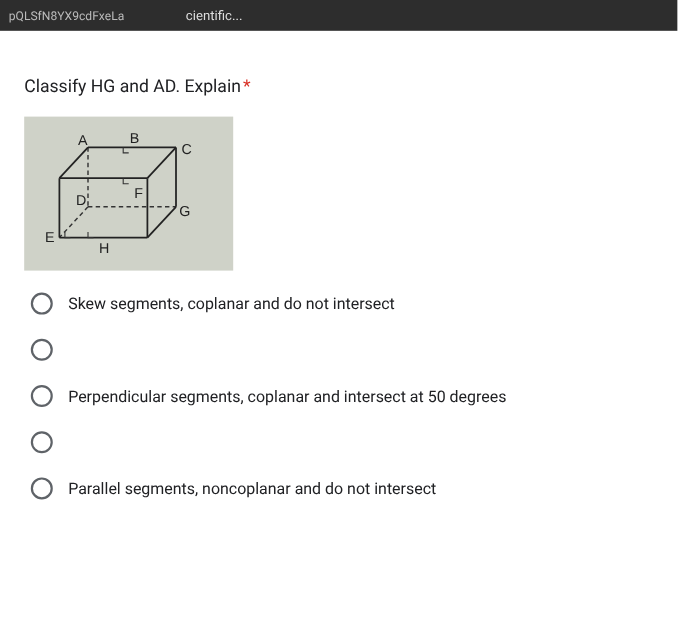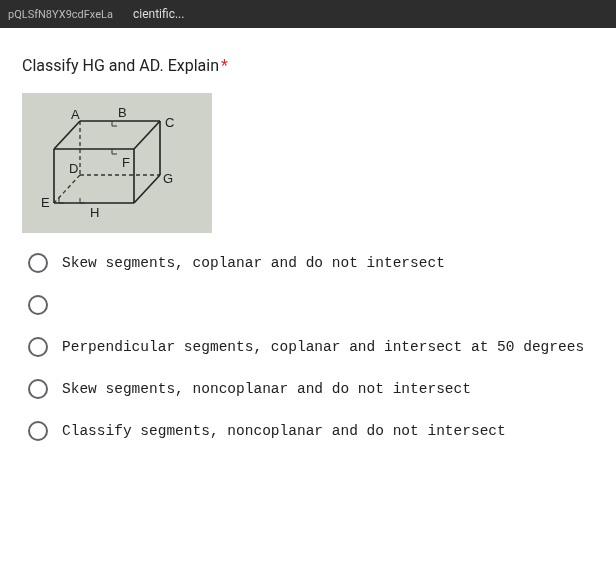"cientific..." .bookmark { margin-left: none -> 36px }
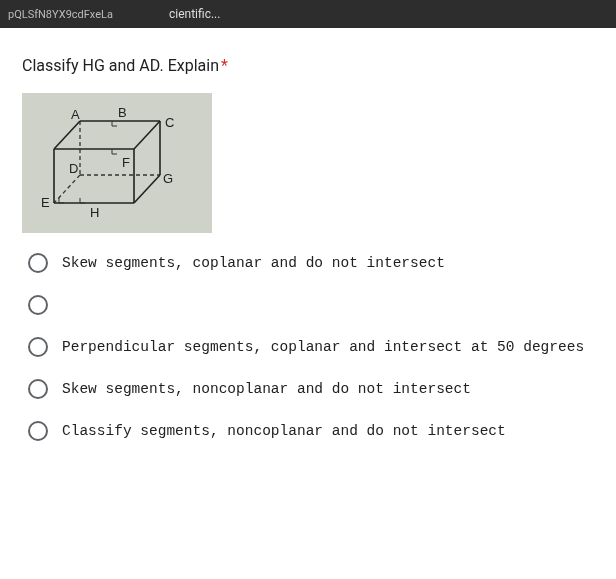"Classify HG and AD. Explain*" .question { margin-top: none -> 13px }
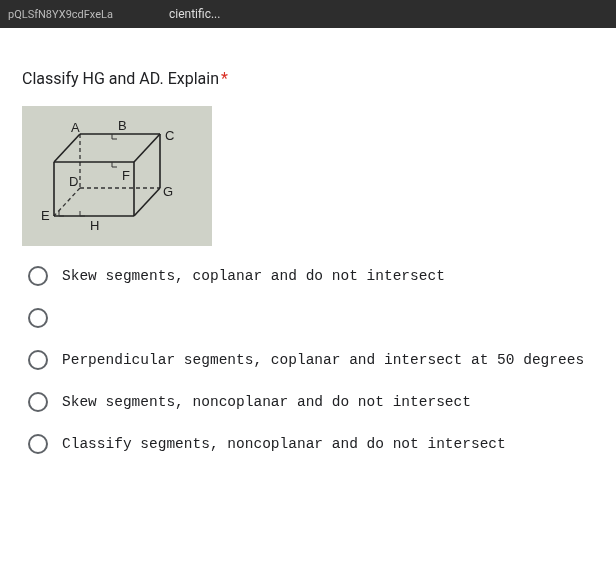"Skew segments, coplanar and do" .options { font-family: Liberation Mono, monospace -> none }
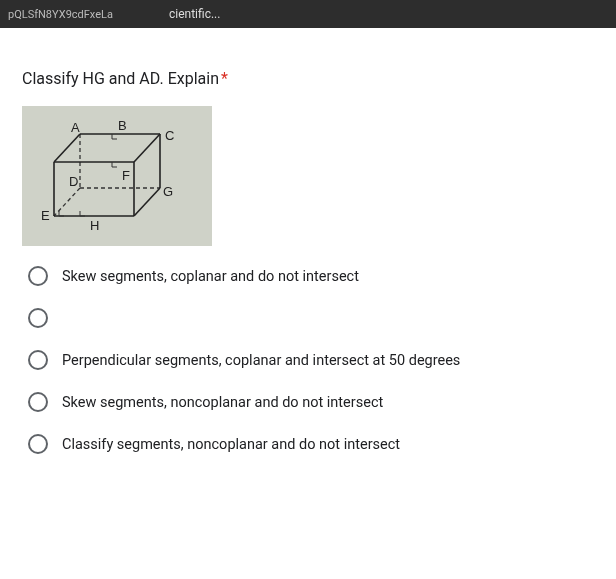"Skew segments, noncoplanar and do" span.opt-label { html: <span>Skew segments, noncoplanar and do not intersect</span> -> none }
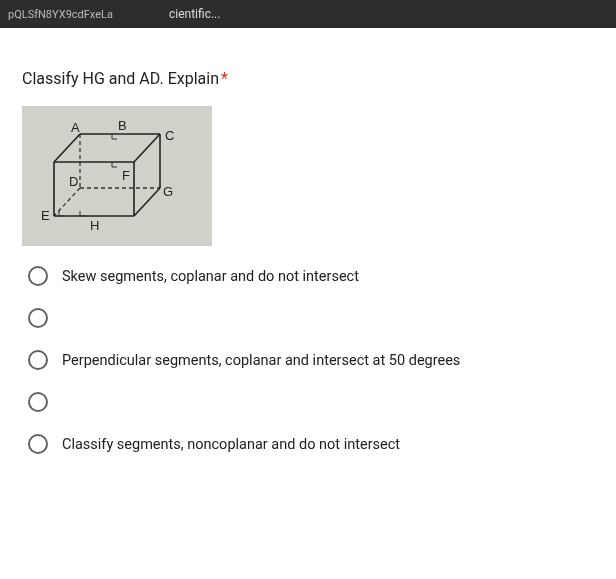"Classify segments, noncoplanar and do" span.opt-label { text: Classify -> Parallel }
